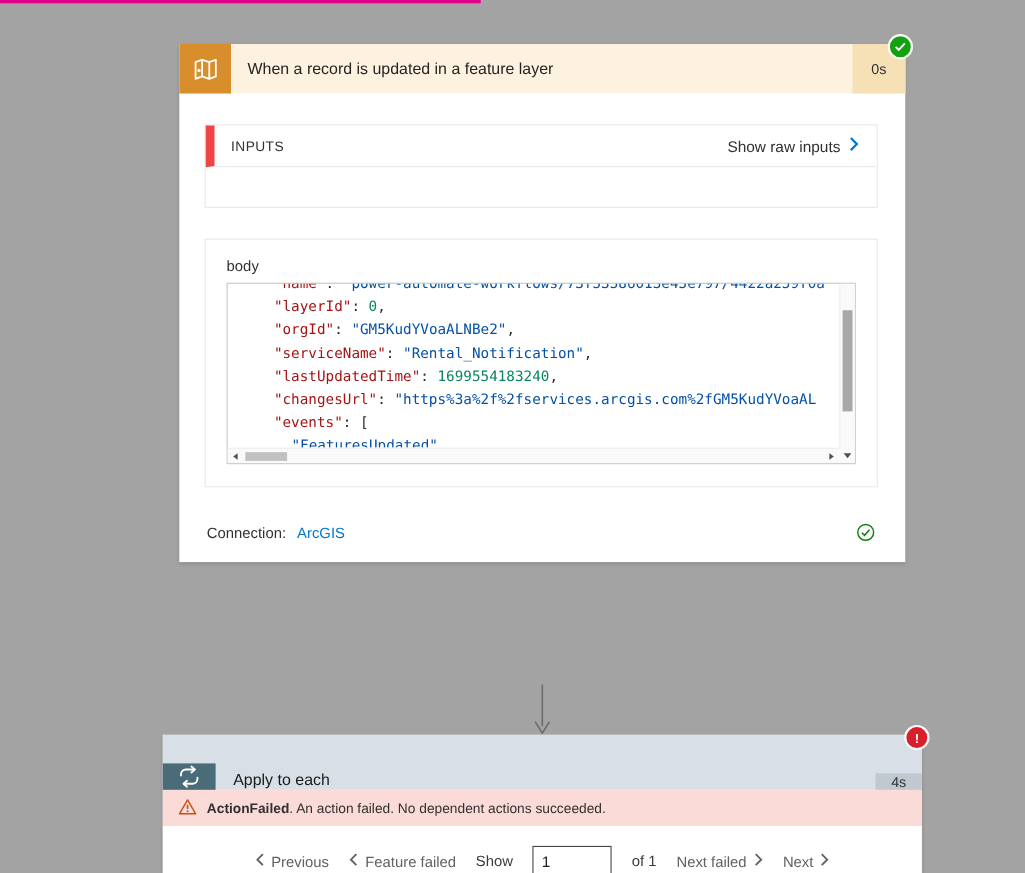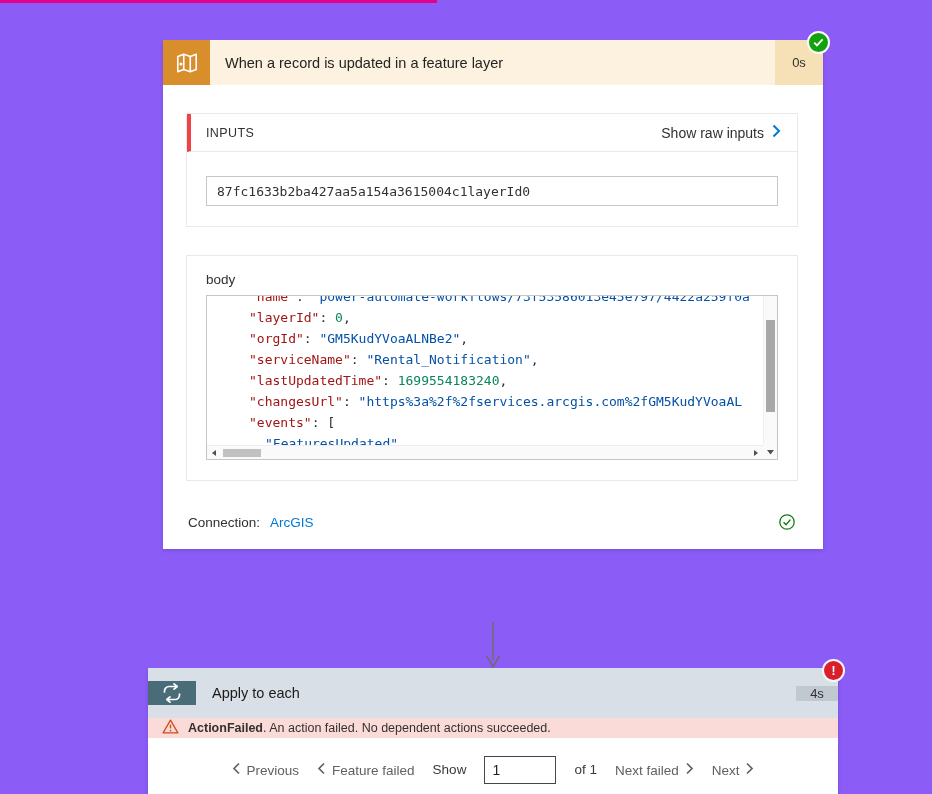"When a record is updated" .canvas { background: #8b5cf6 -> #a3a3a3 }
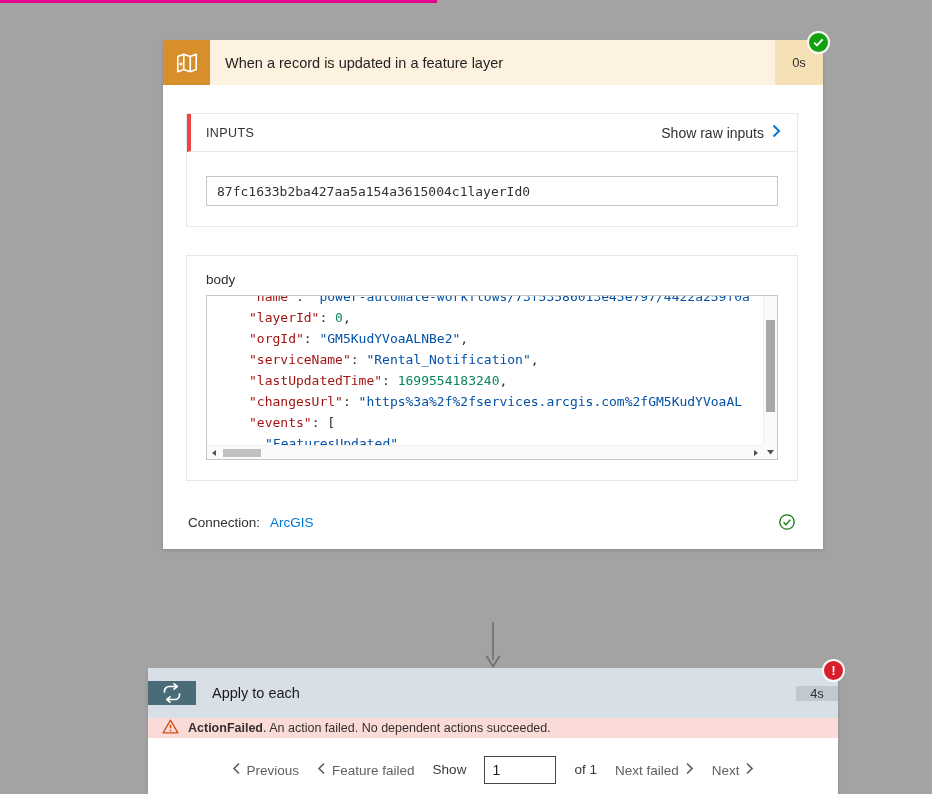"INPUTS" .panel-header { border-left: 4px solid #ef4444 -> 8px solid #ef4444 }
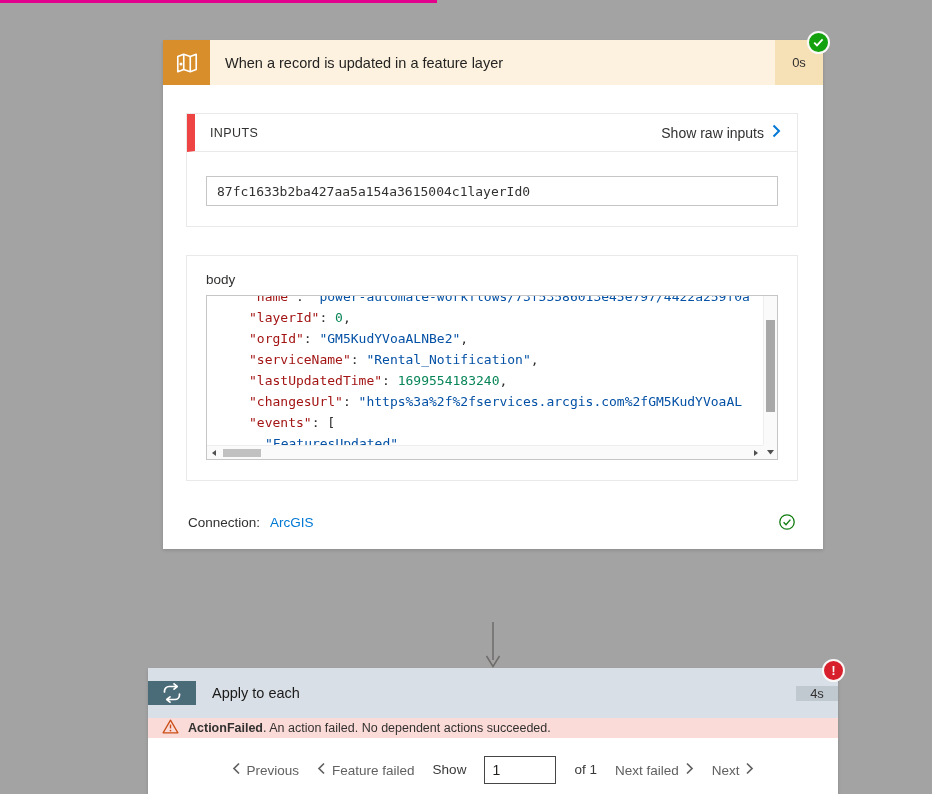"87fc1633b2ba427aa5a154a3615004c1layerId0" div.field-box { html: <div>87fc1633b2ba427aa5a154a3615004c1layerId0</div> -> none }
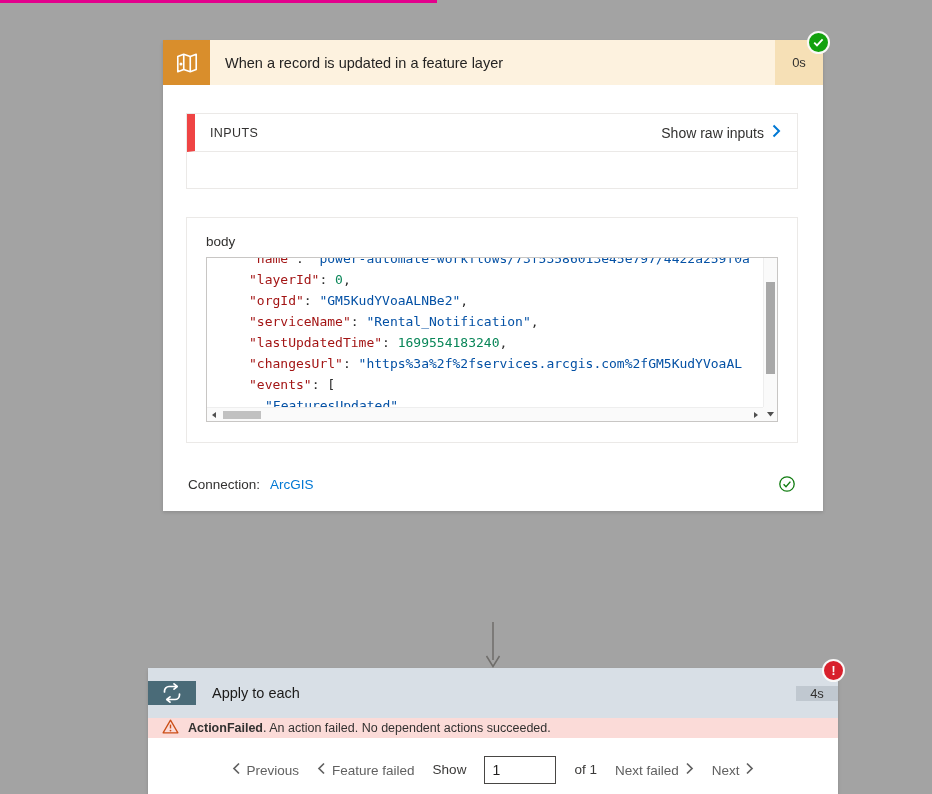"Apply to each" .apply-header { align-items: center -> flex-end }
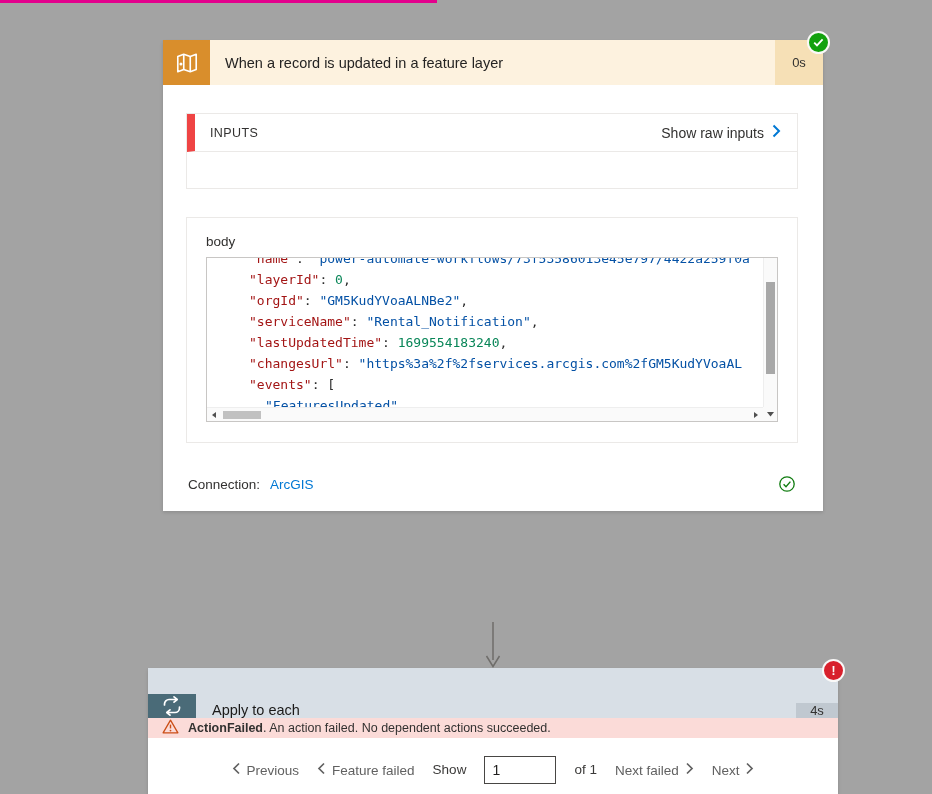"ActionFailed. An action failed. No" .error-banner { height: 20px -> 33px }
